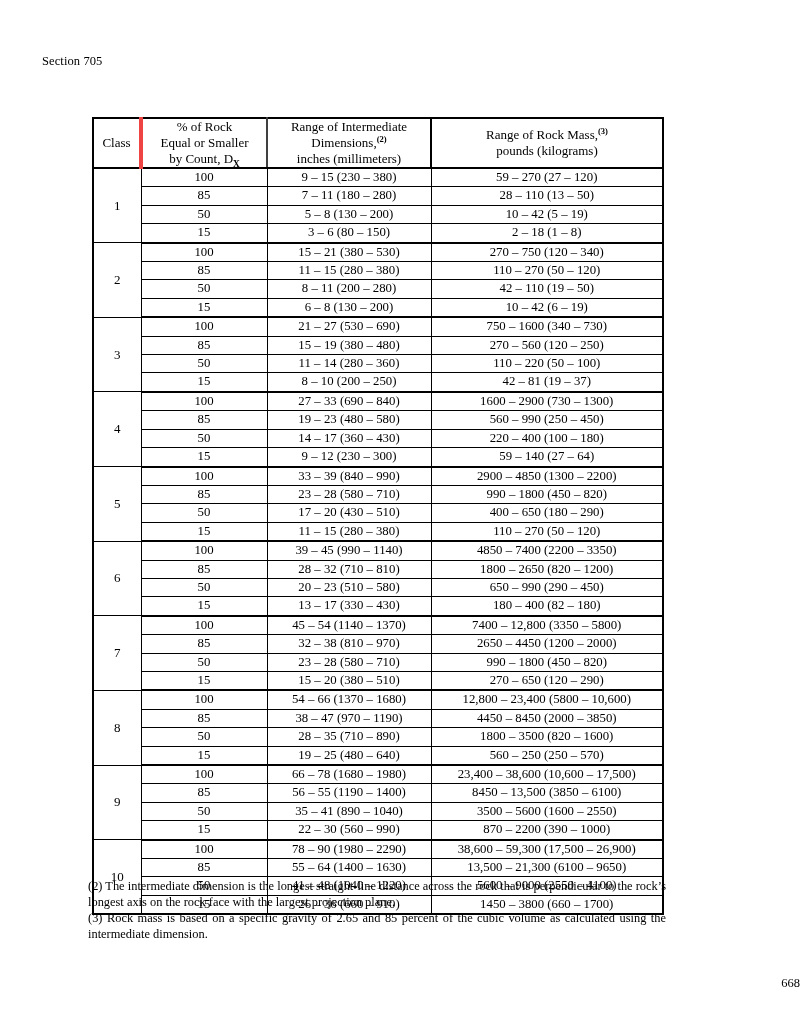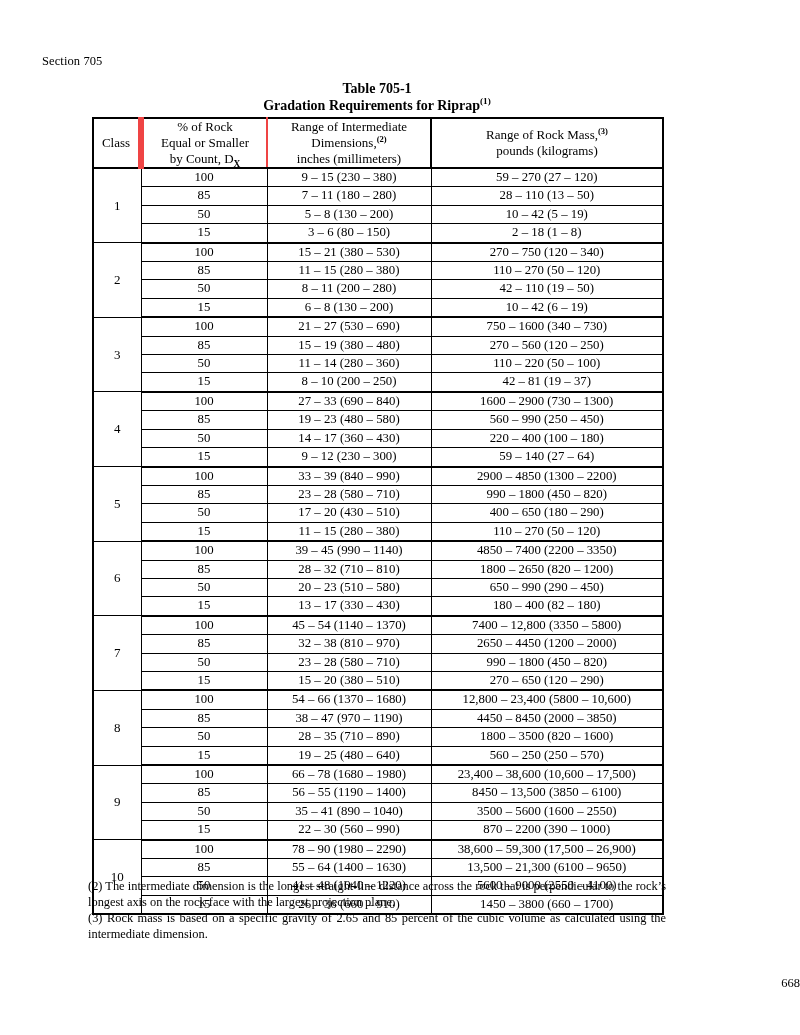"Table 705-1" div.title-block { html: <div> <div>Table 705-1</div> <div><span>Gradation Requirements for Riprap</span><sup>(1)</sup></div> </div> -> none }
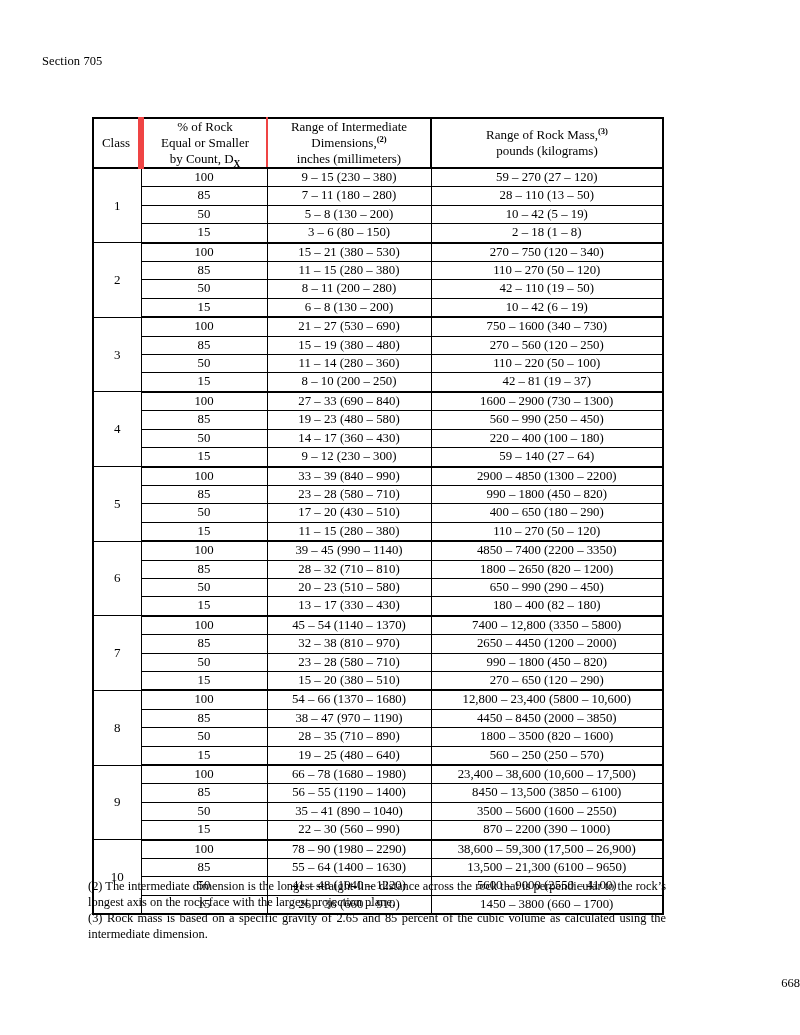"% of Rock" thead th.th-pct { border-right: 2px solid #ef4444 -> 2px solid #404040 }
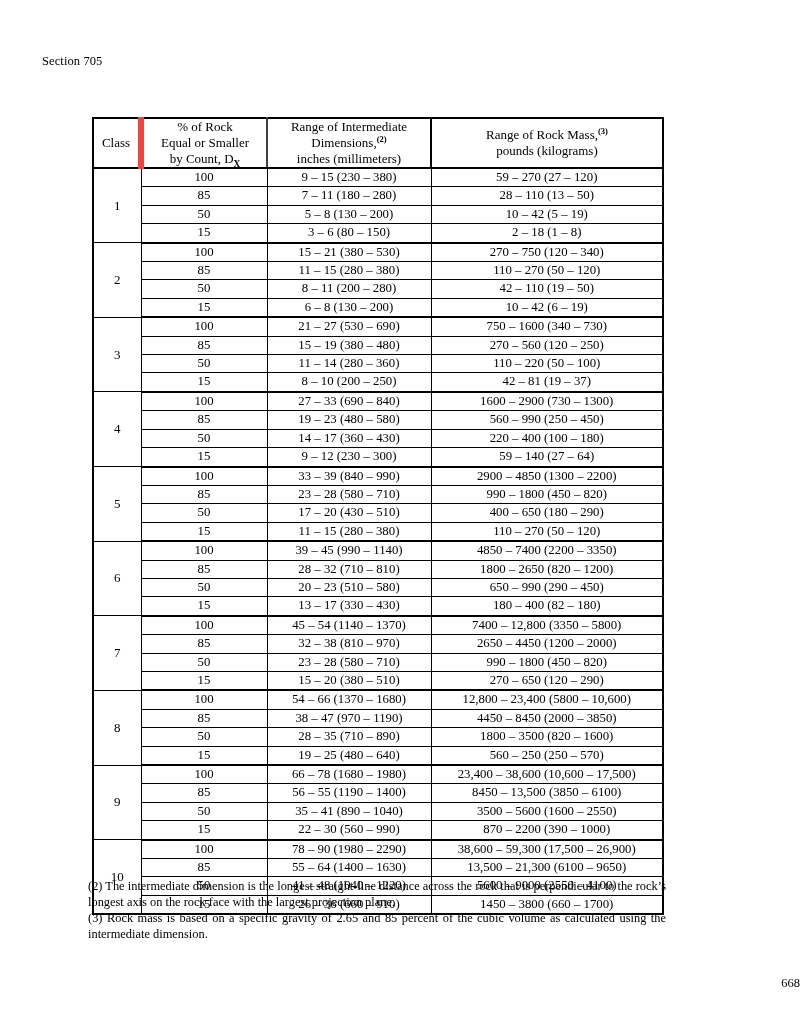"Class" thead th.th-class { border-right: 6px solid #ef4444 -> 4px solid #ef4444 }
